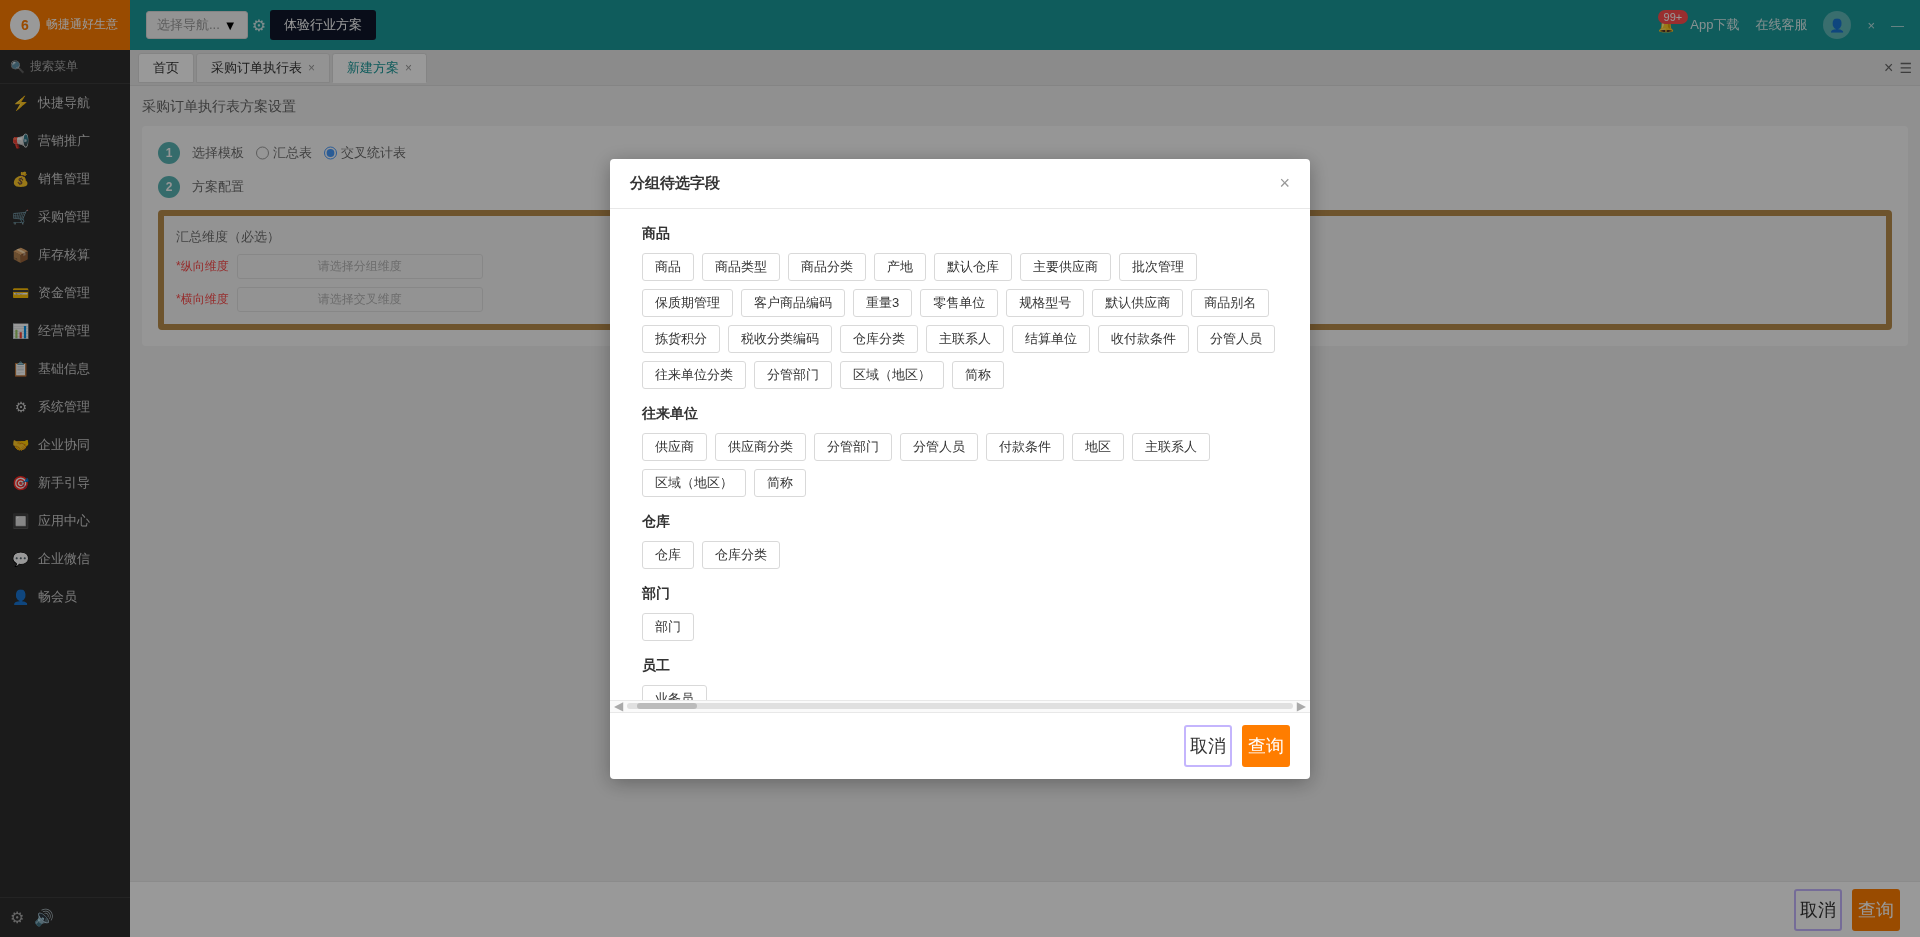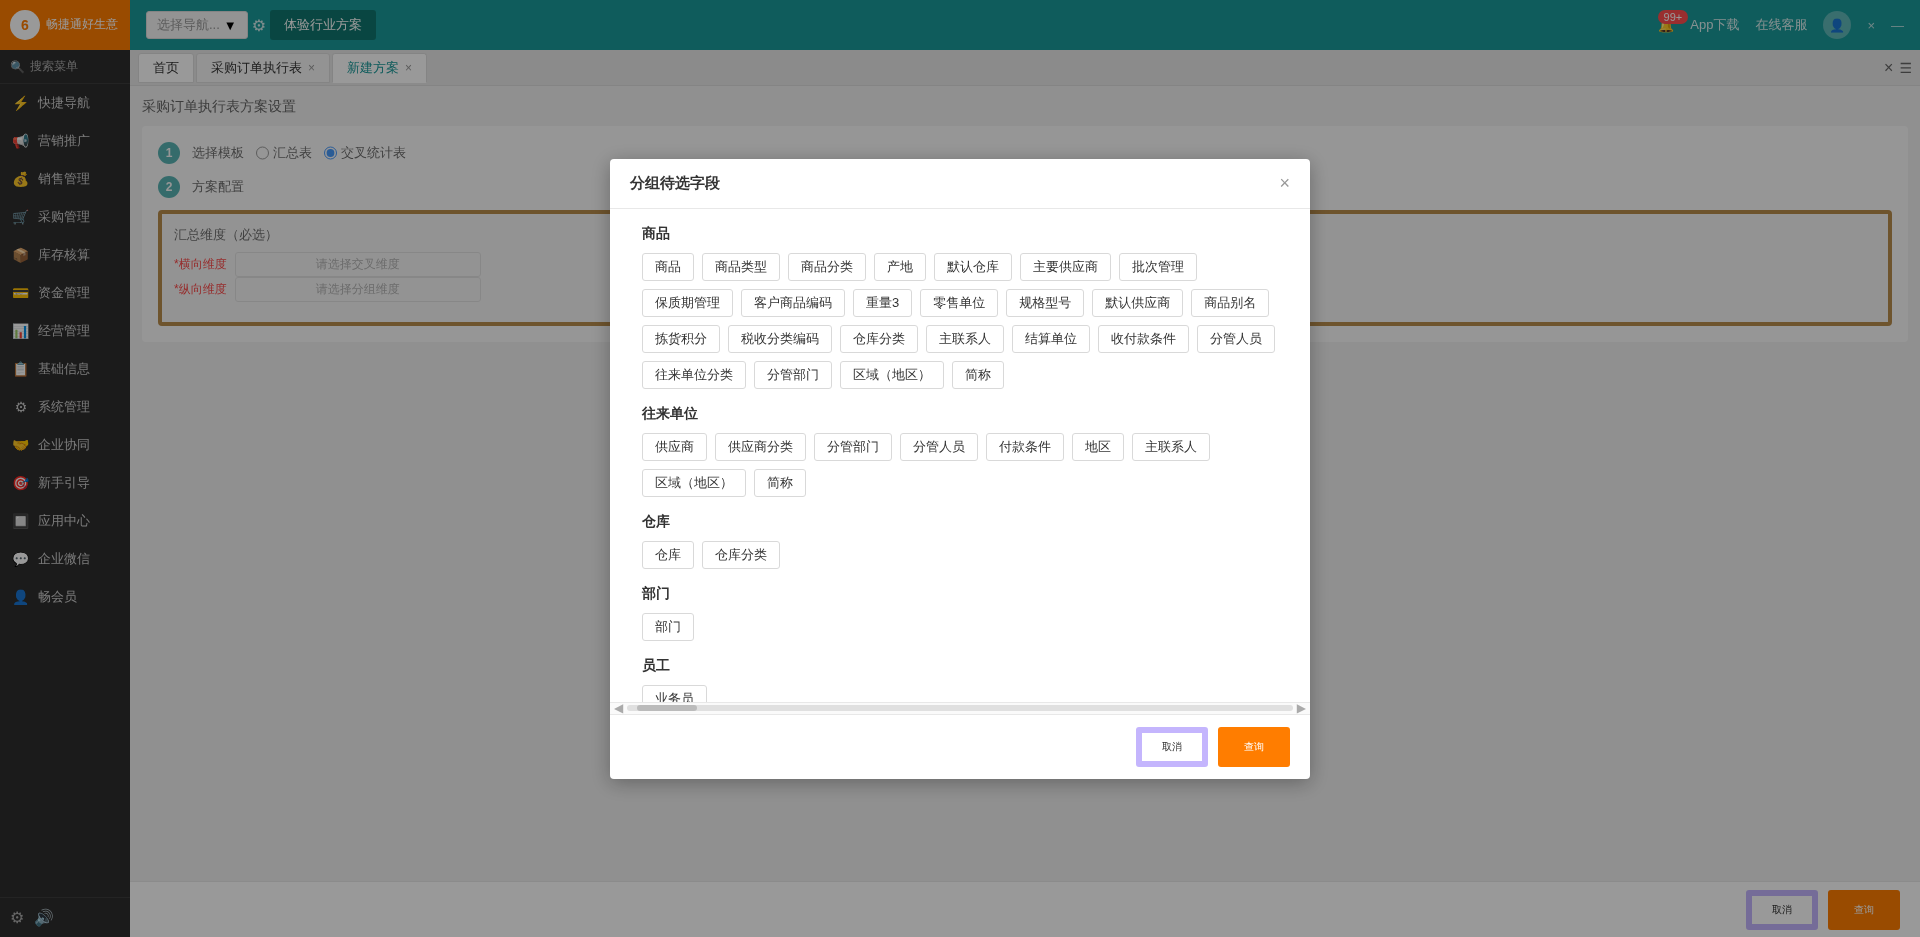"体验行业方案" .experience-btn { background: #0f766e -> #0f172a }
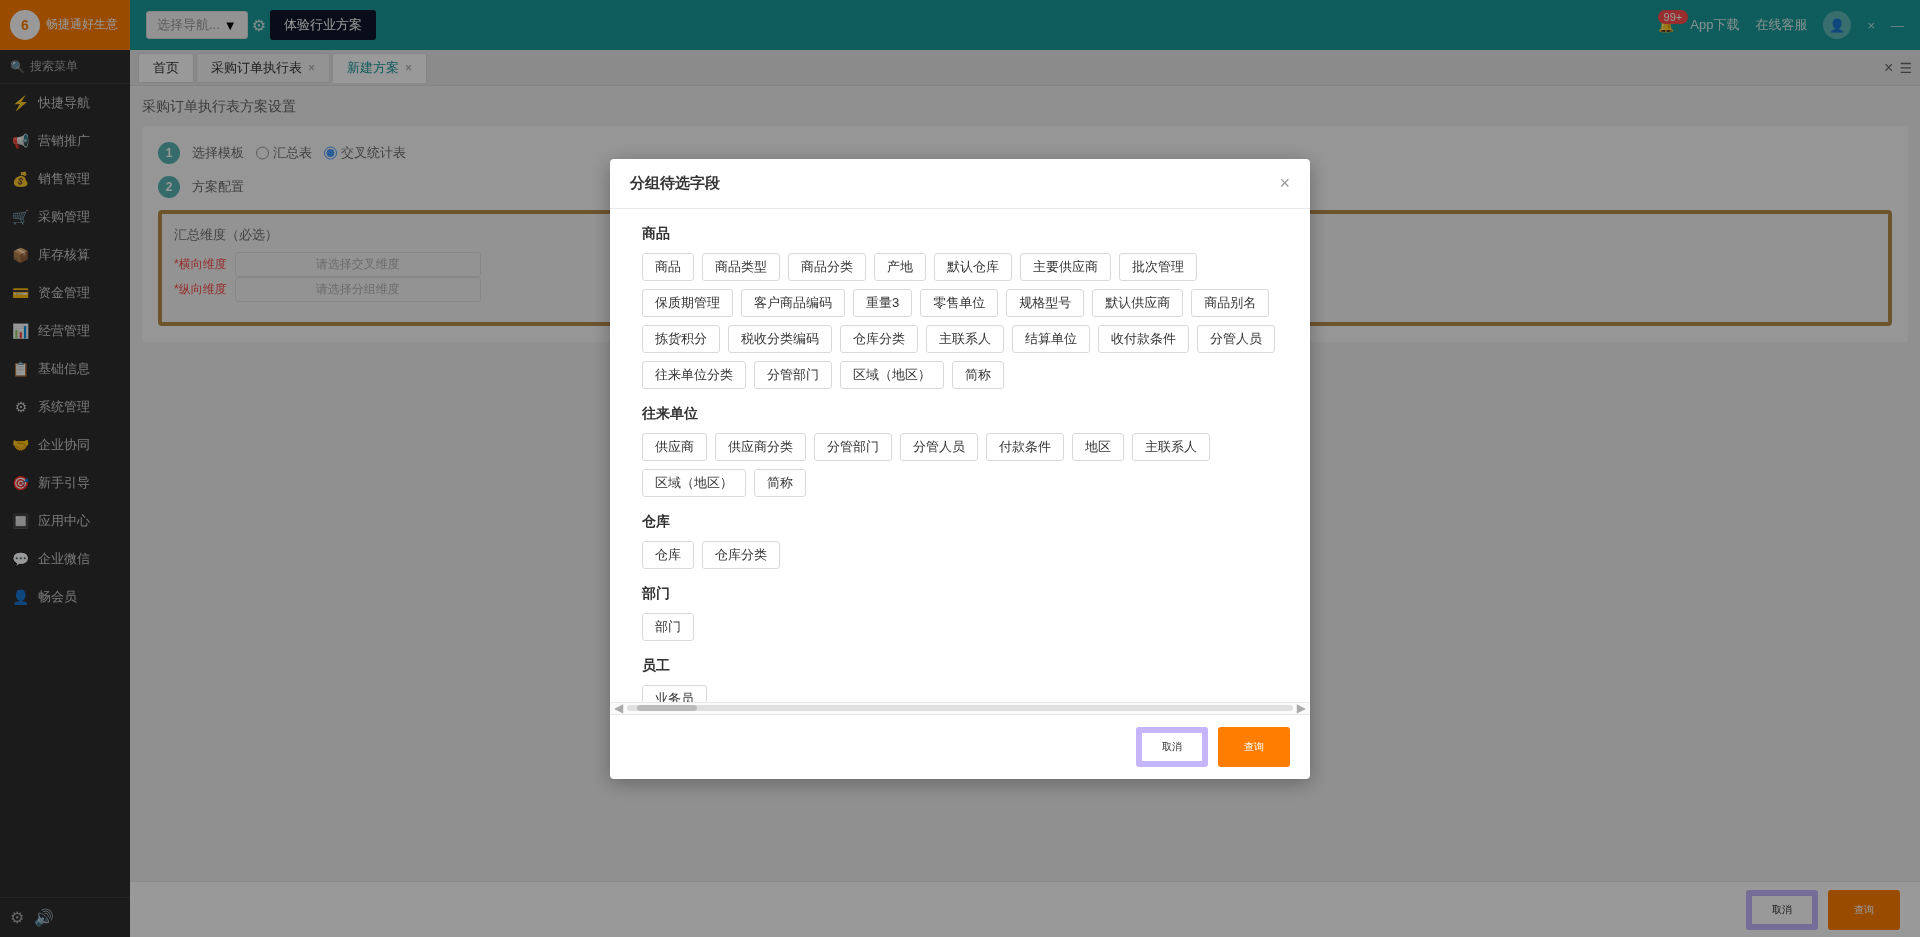"汇总维度（必选）" div { border: 4px solid #a16207 -> 6px solid #a16207 }
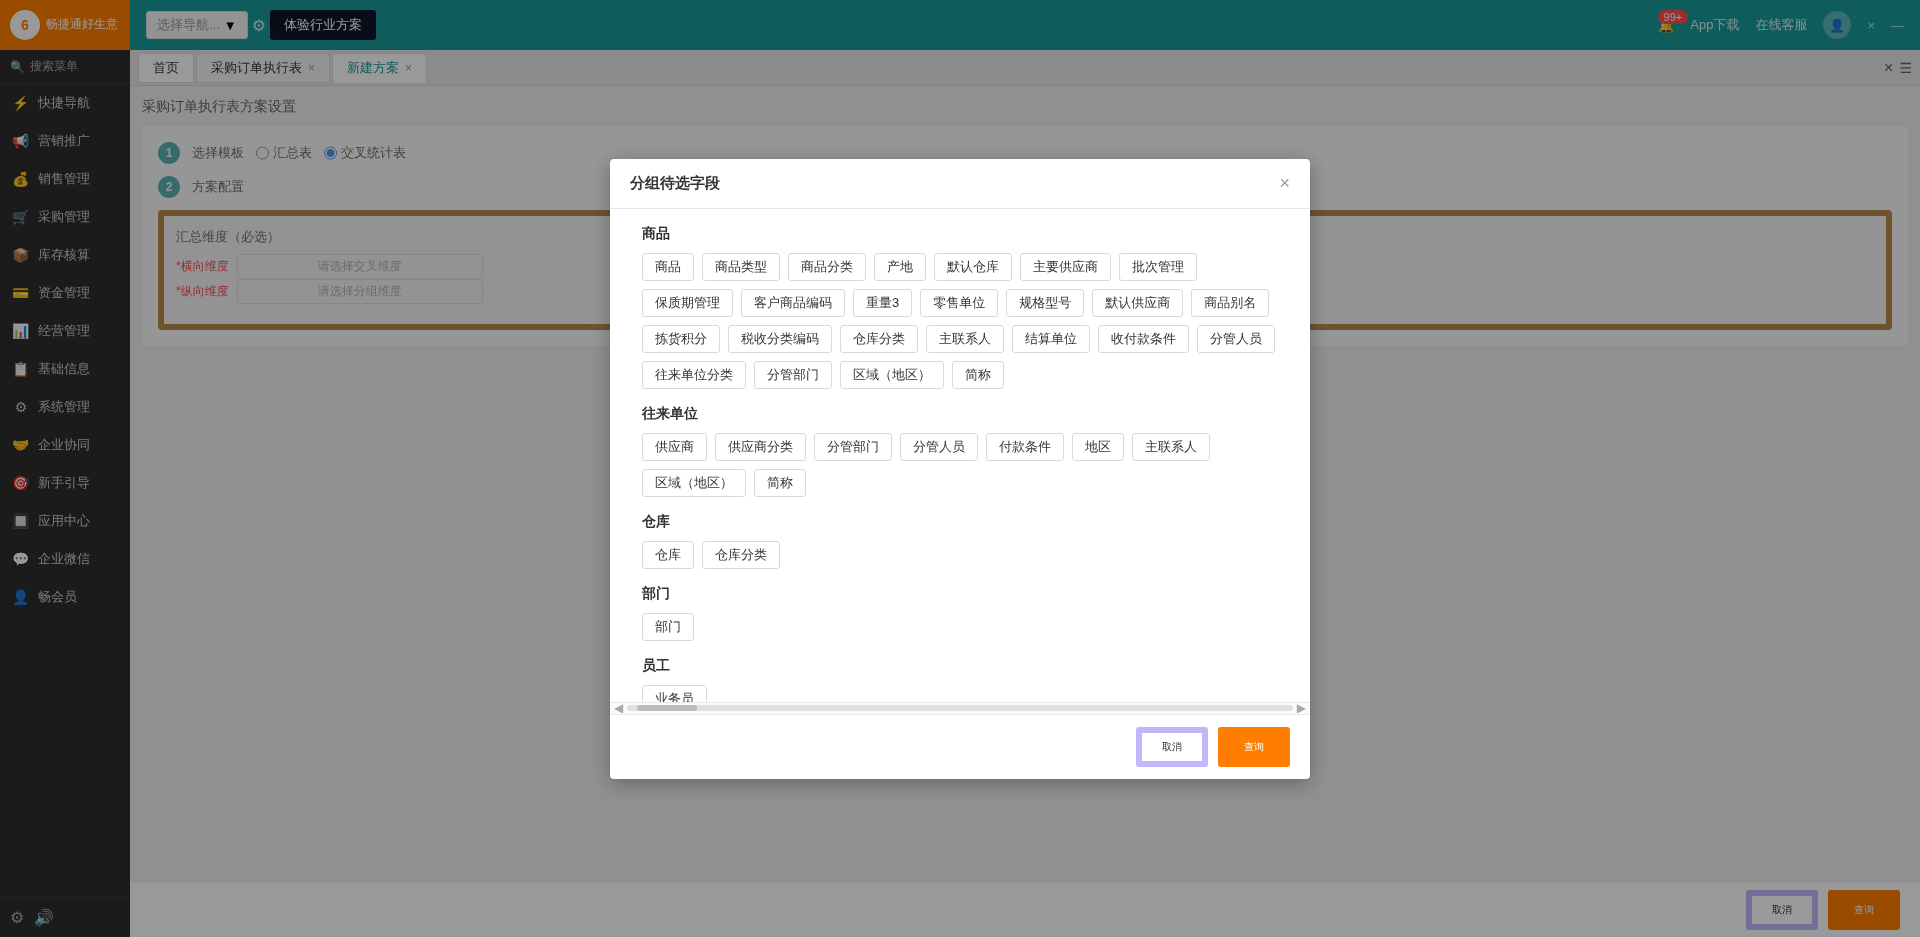"*横向维度" div { order: before "*纵向维度" -> after "*纵向维度" }
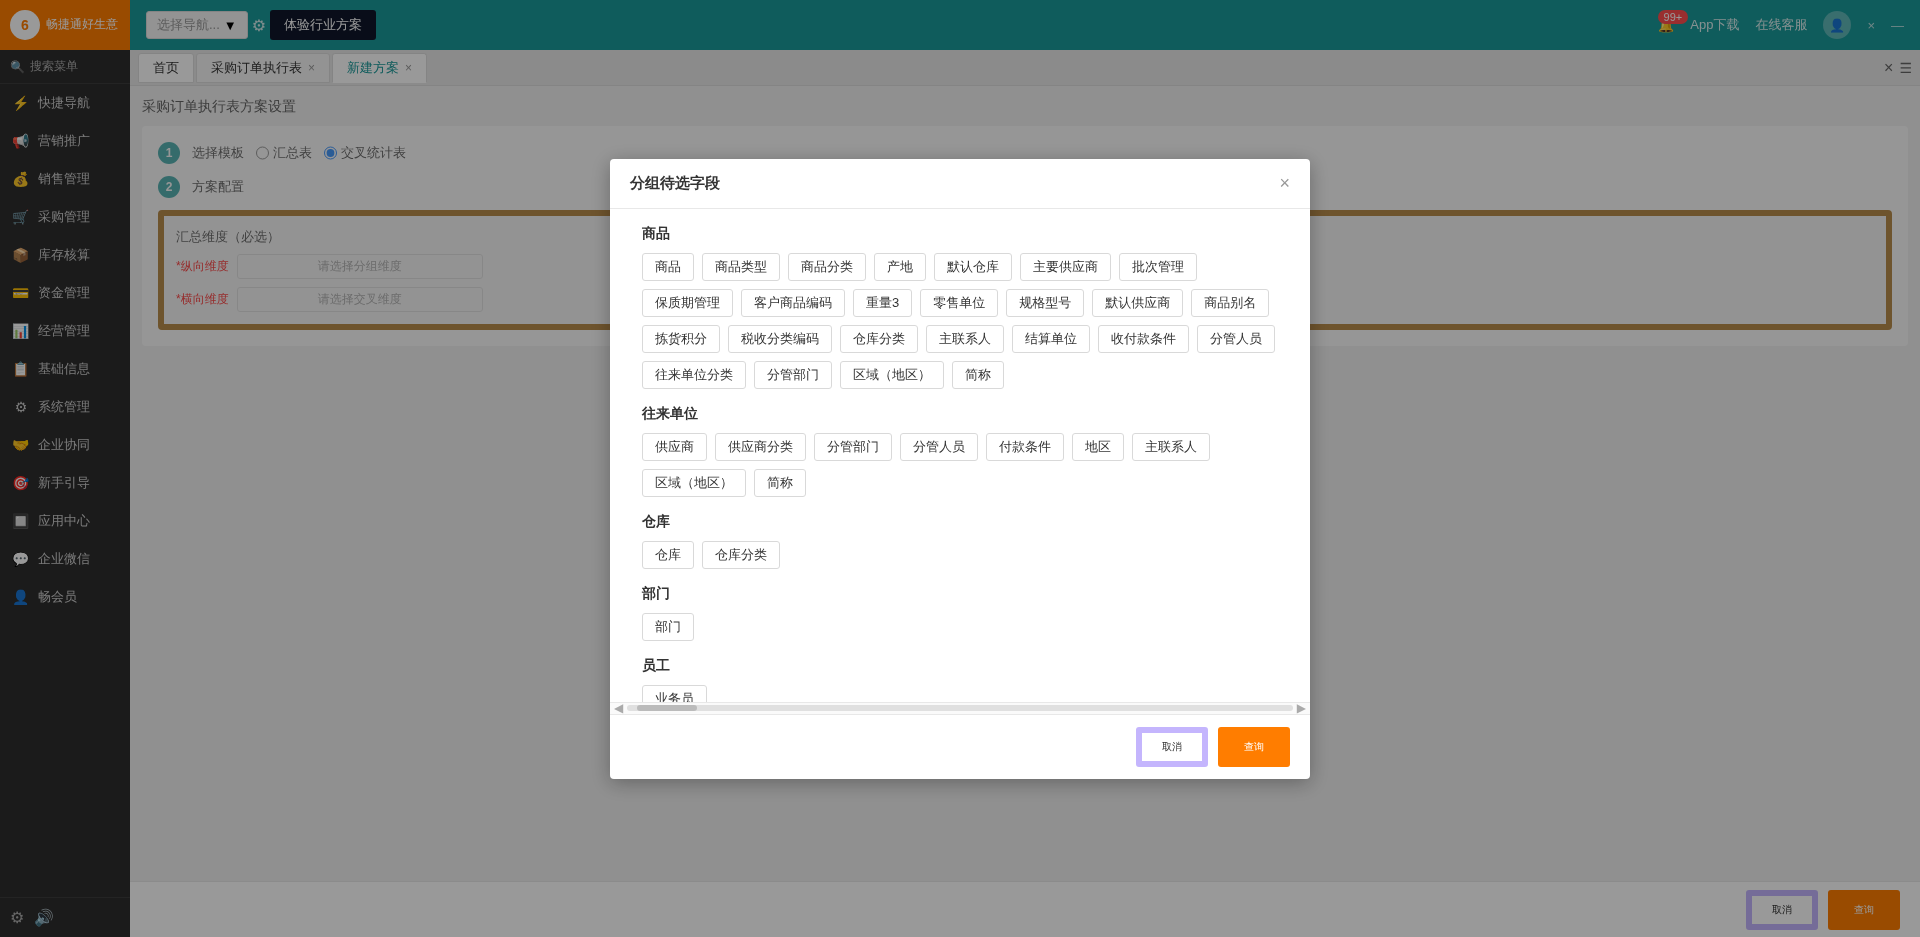"取消" .btn { border: 6px solid #c4b5fd -> 2px solid #c4b5fd; font-size: 10px -> 18px; padding: 7px 20px -> 7px 4px }
